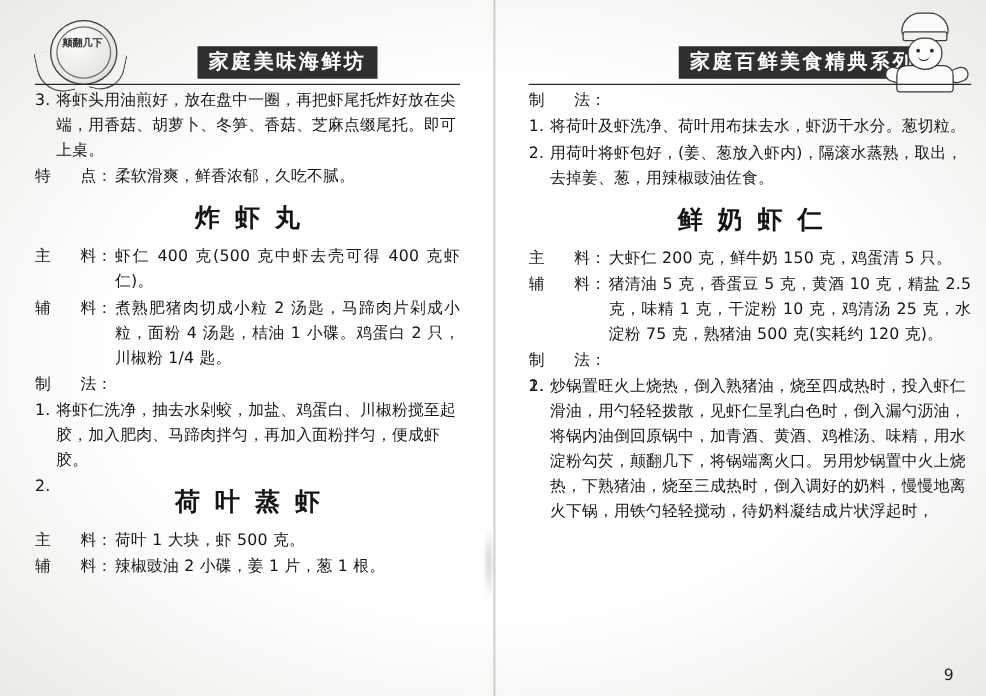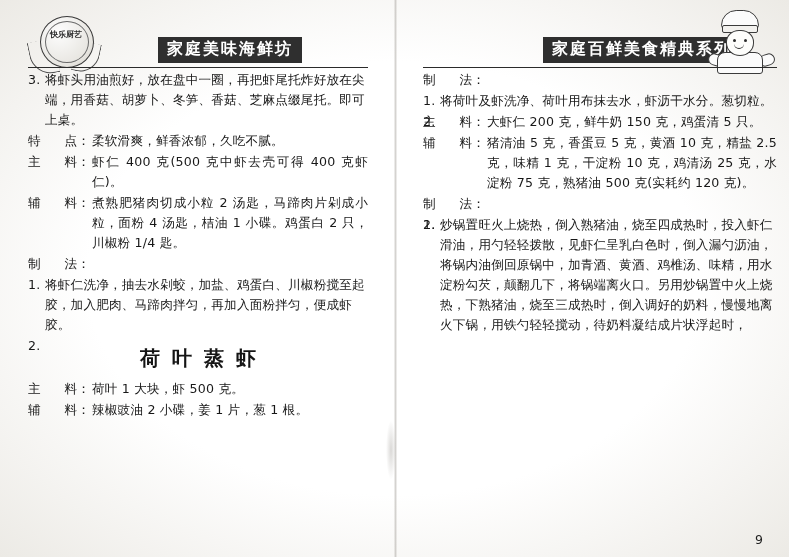"快乐厨艺" div.logo-txt { text: 快乐厨艺 -> 颠翻几下 }
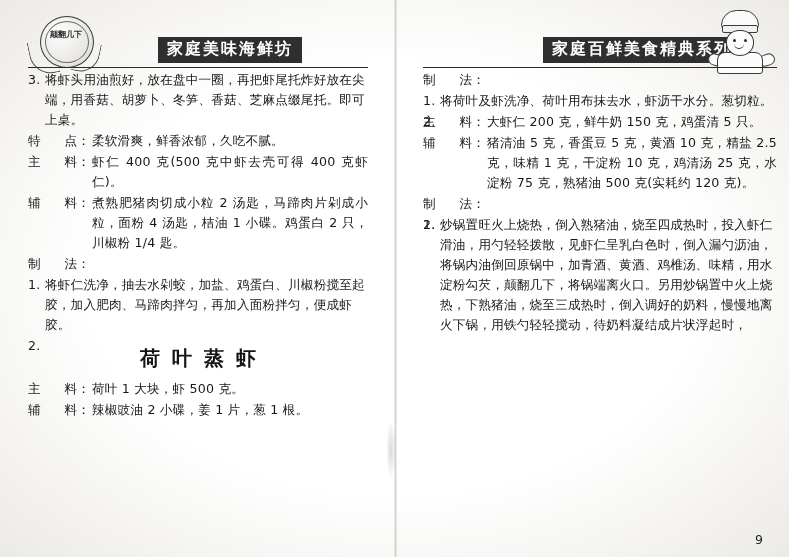"用荷叶将虾包好，(姜、葱放入虾内)，隔滚水蒸熟，取出，去掉姜、葱，用辣椒豉油佐食" span.para { html: none -> <span>用荷叶将虾包好，(姜、葱放入虾内)，隔滚水蒸熟，取出，去掉姜、葱，用辣椒豉油佐食。</span> }
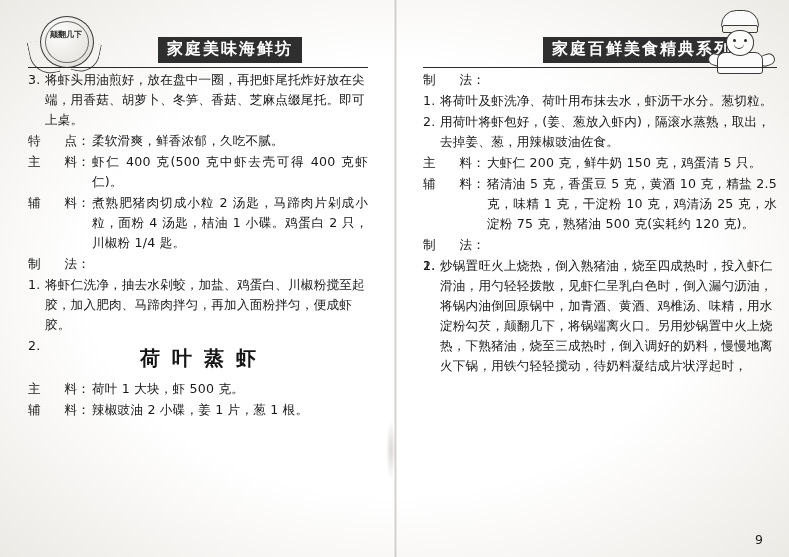"炸虾丸" div.recipe-title { html: none -> <div>炸虾丸</div> }
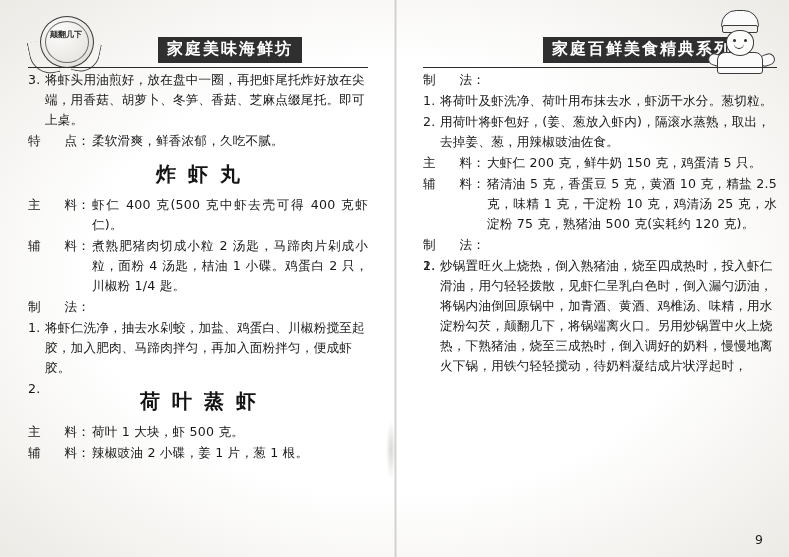"鲜奶虾仁" div.recipe-title { html: none -> <div>鲜奶虾仁</div> }
